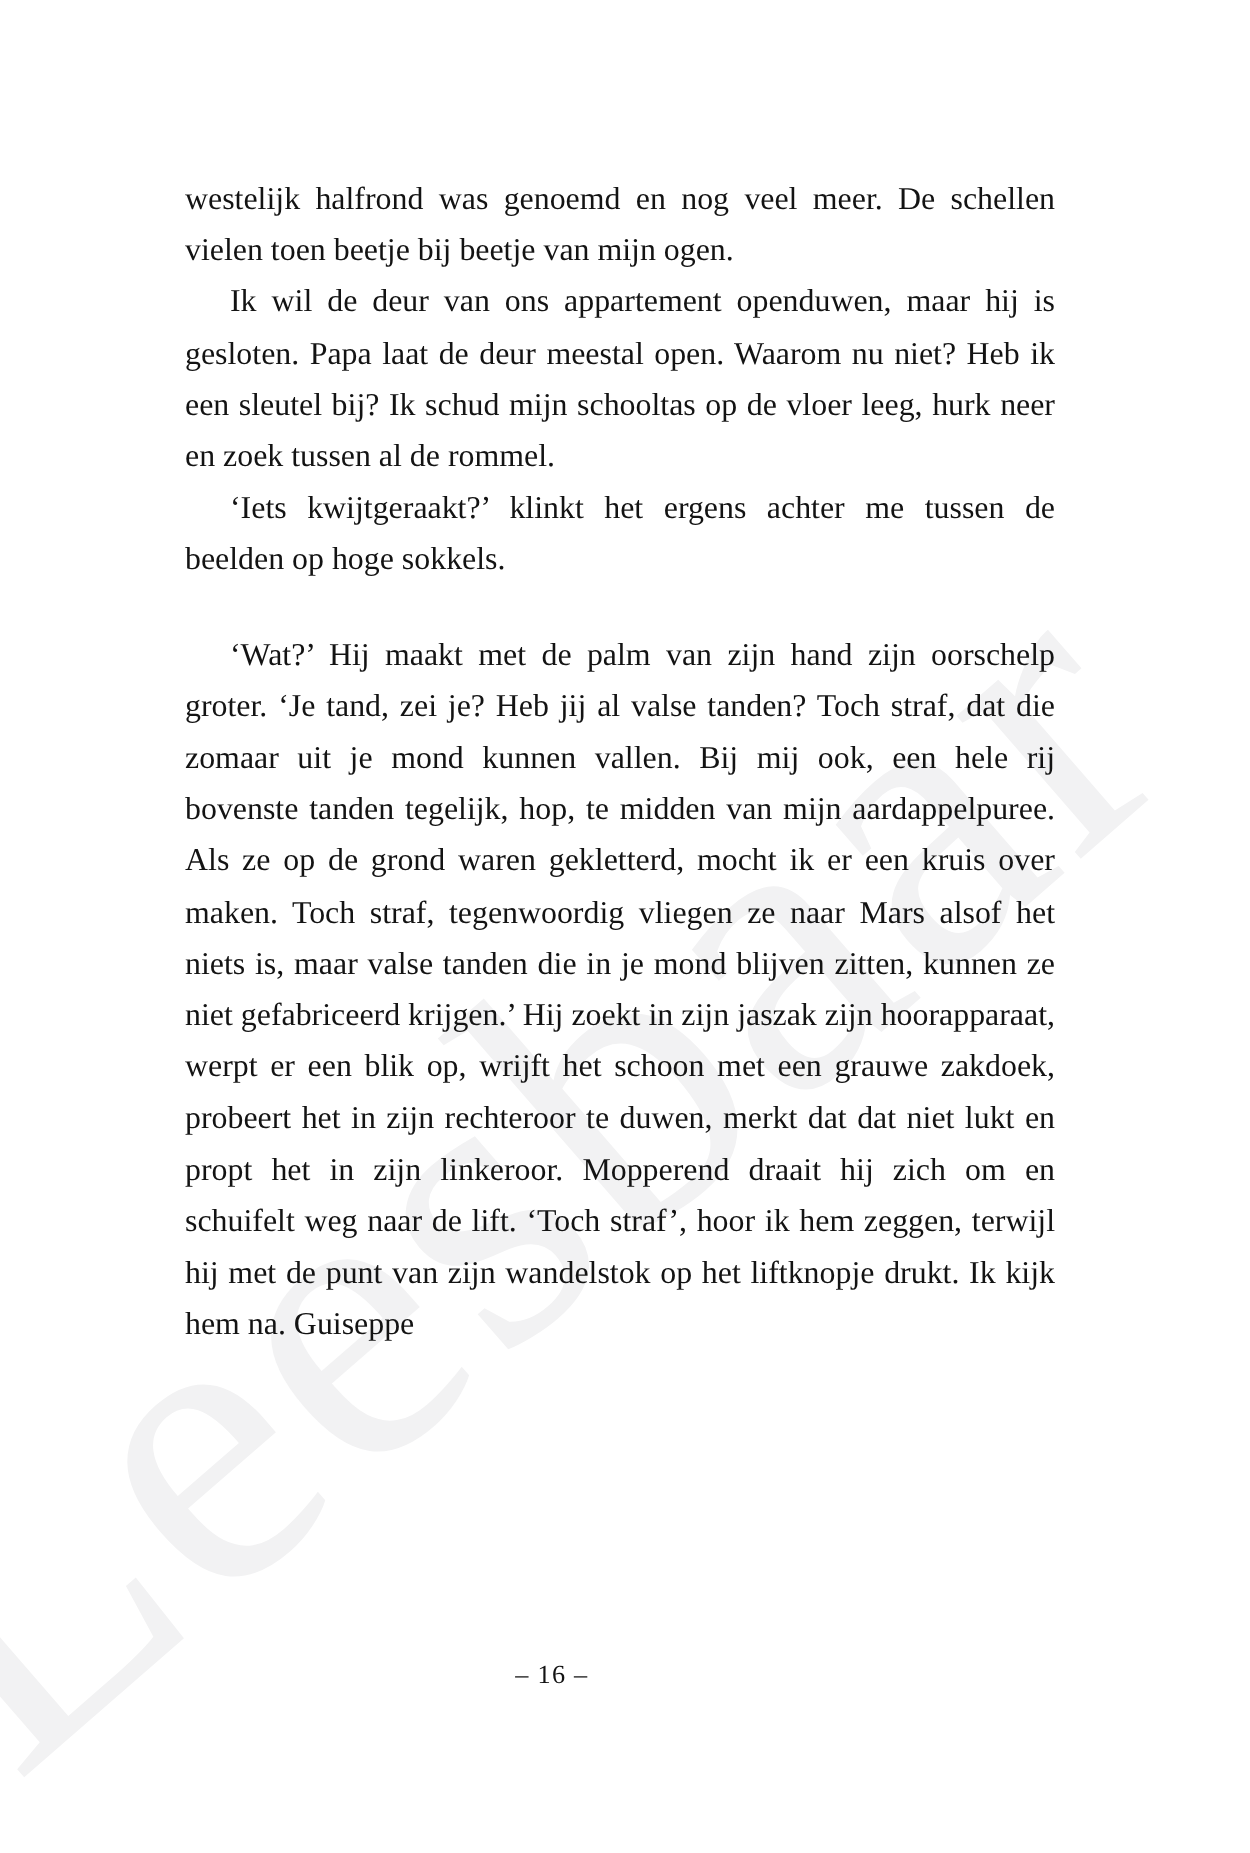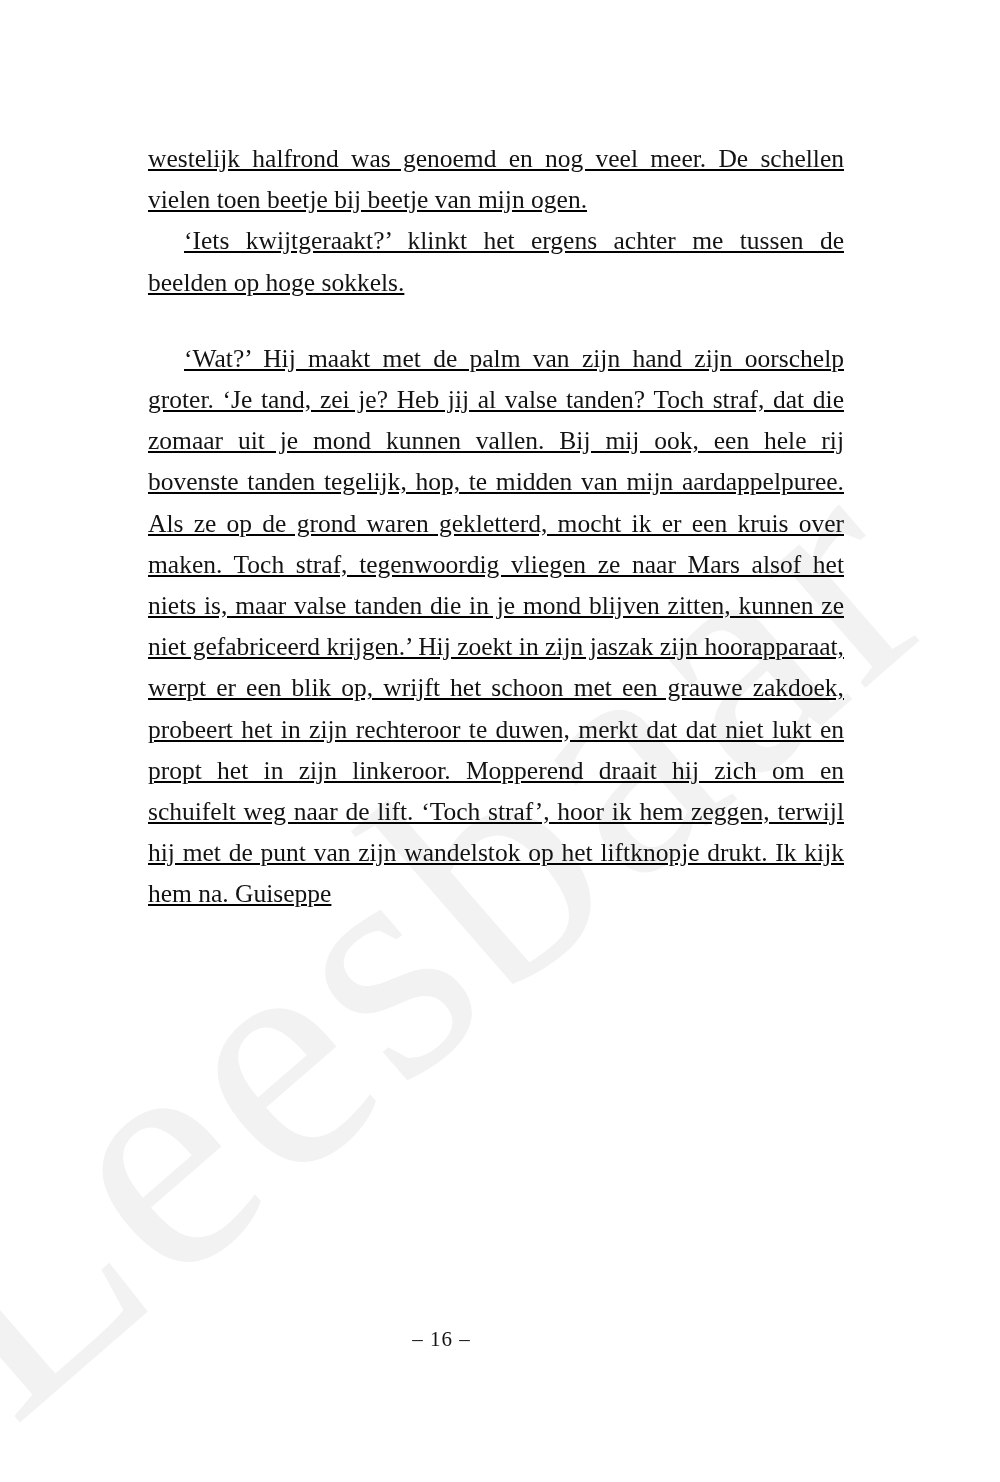"westelijk halfrond was genoemd en" .content { text-decoration: underline -> none }
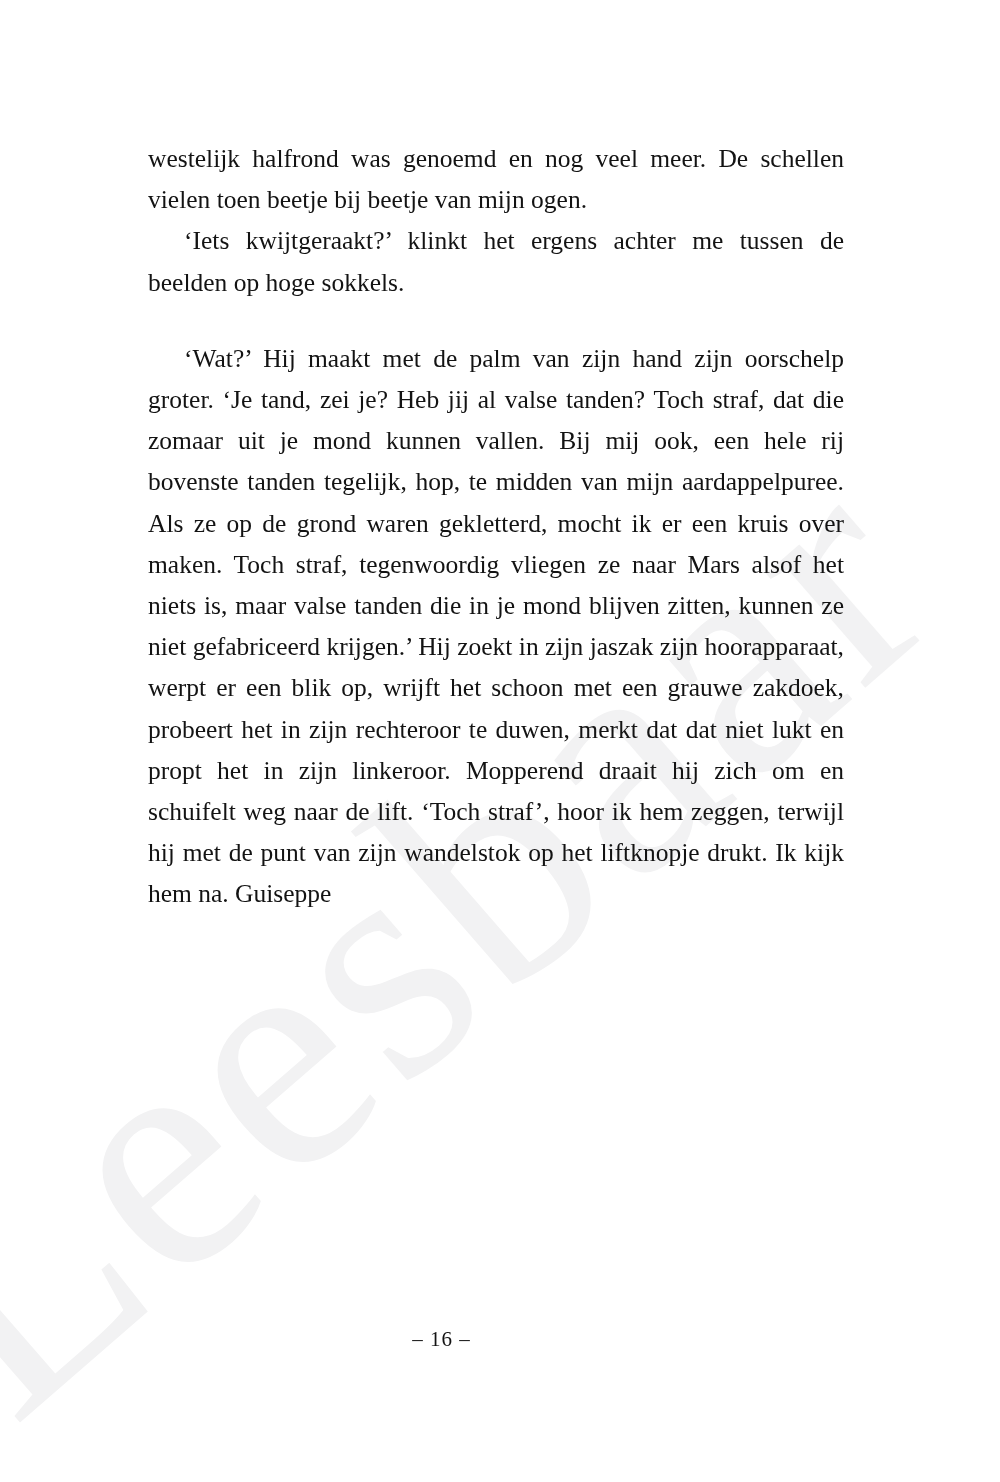"Ik wil de deur van" p.para { html: none -> <p>Ik wil de deur van ons appartement openduwen, maar hij is gesloten. Papa laat de deur meestal open. Waarom nu niet? Heb ik een sleutel bij? Ik schud mijn schooltas op de vloer leeg, hurk neer en zoek tussen al de rommel.</p> }
